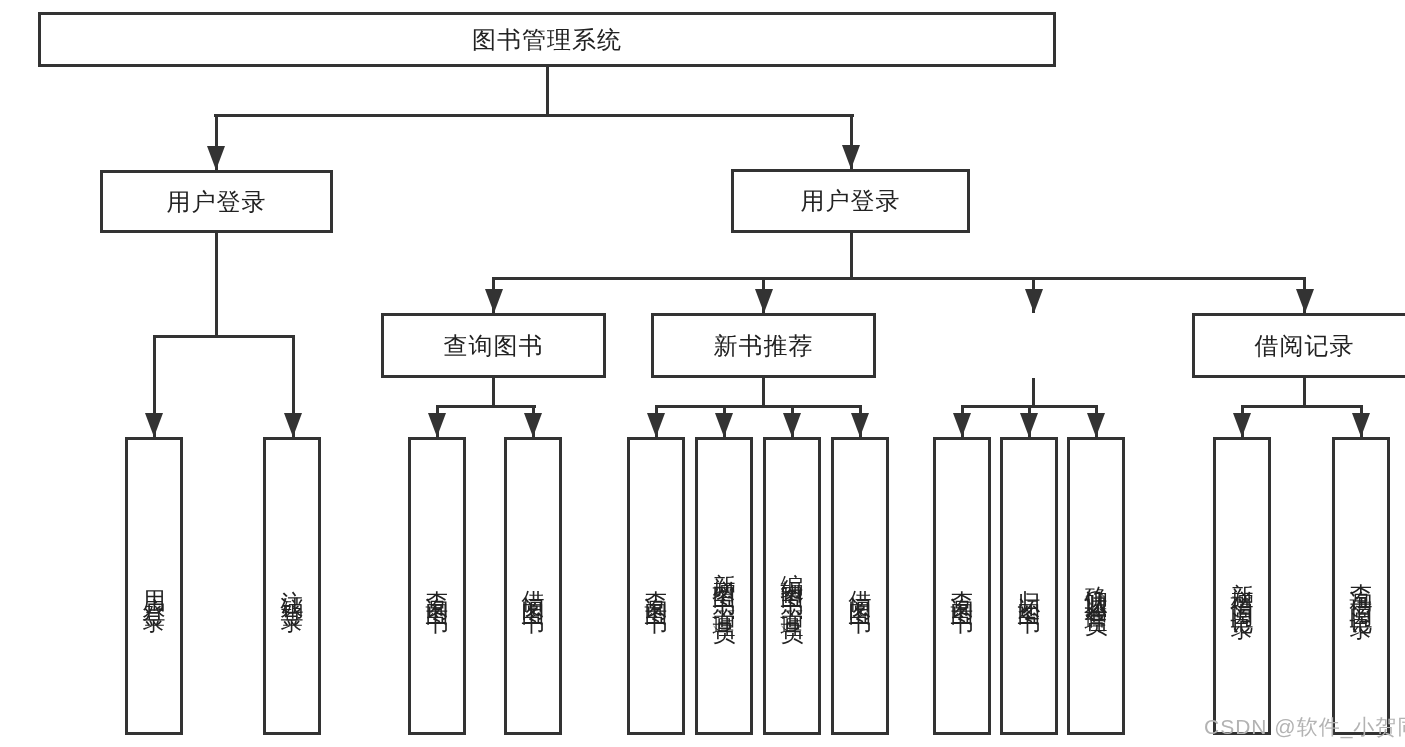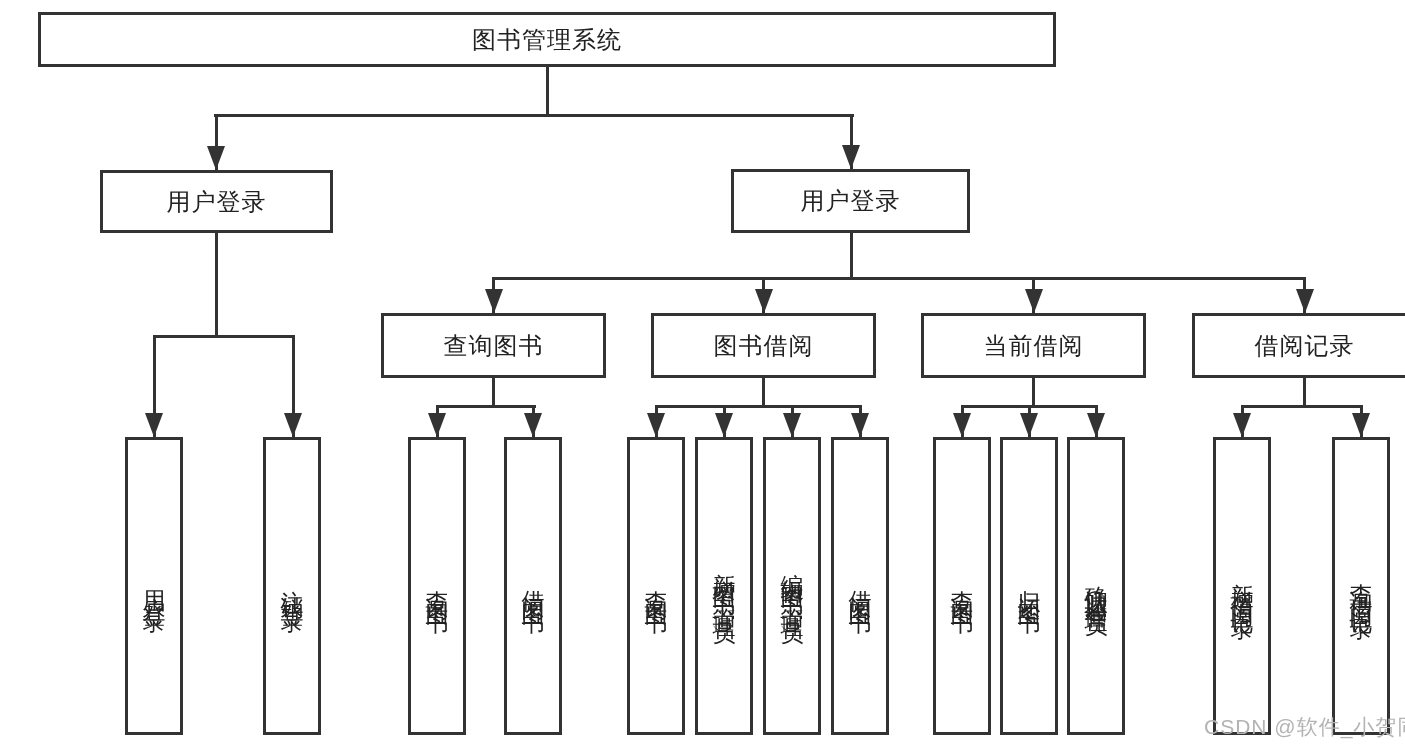"图书借阅" span { text: 图书借阅 -> 新书推荐 }
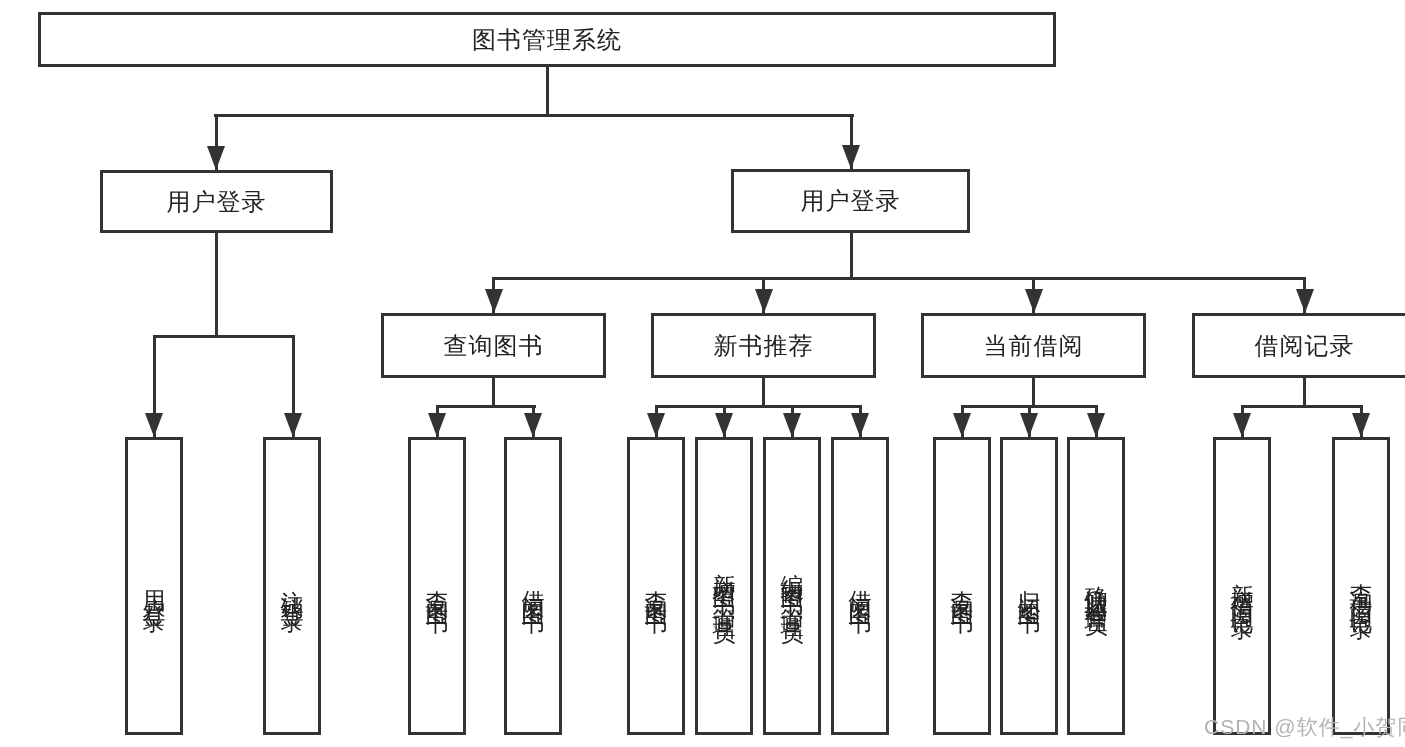"当前借阅" div.box { html: <div> <span>当前借阅</span> </div> -> none }
